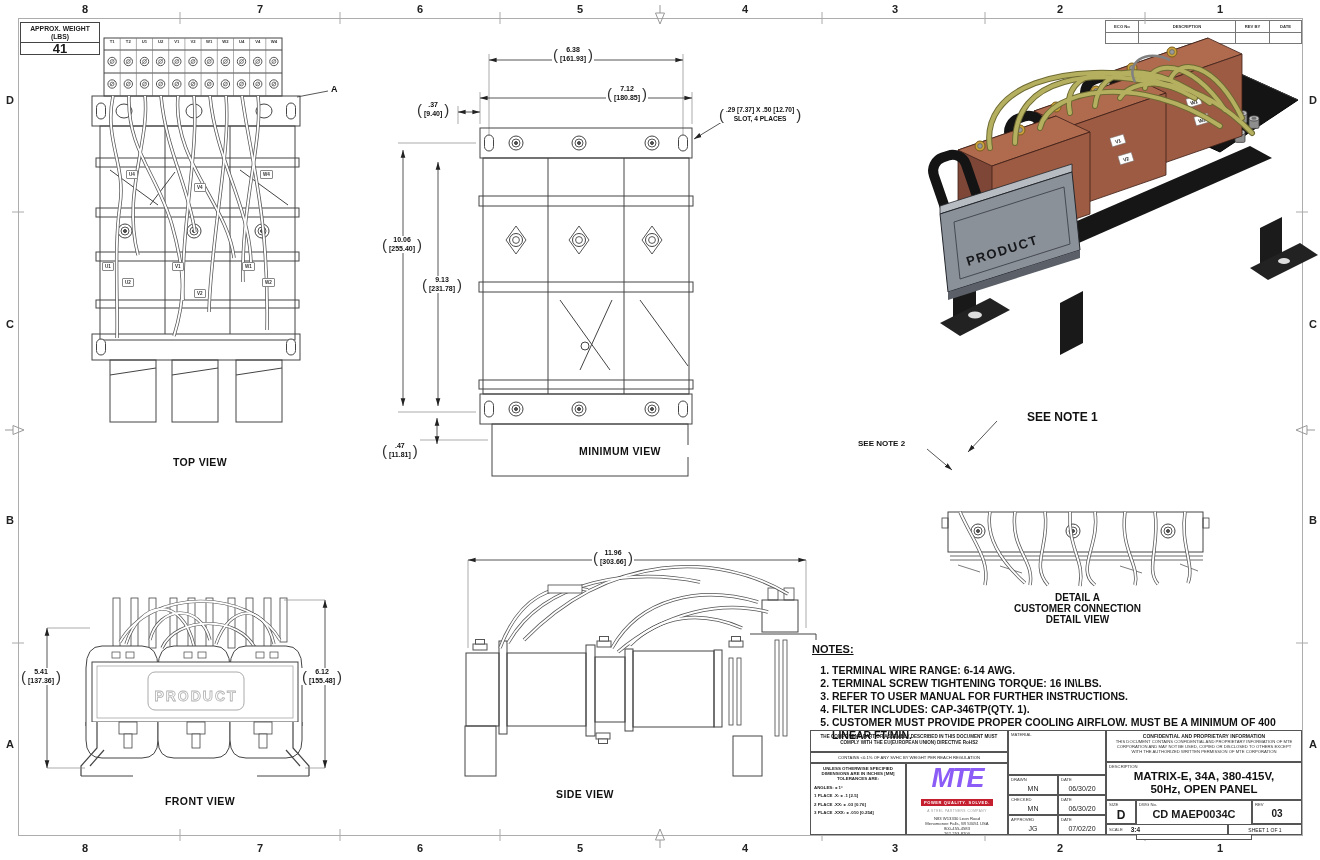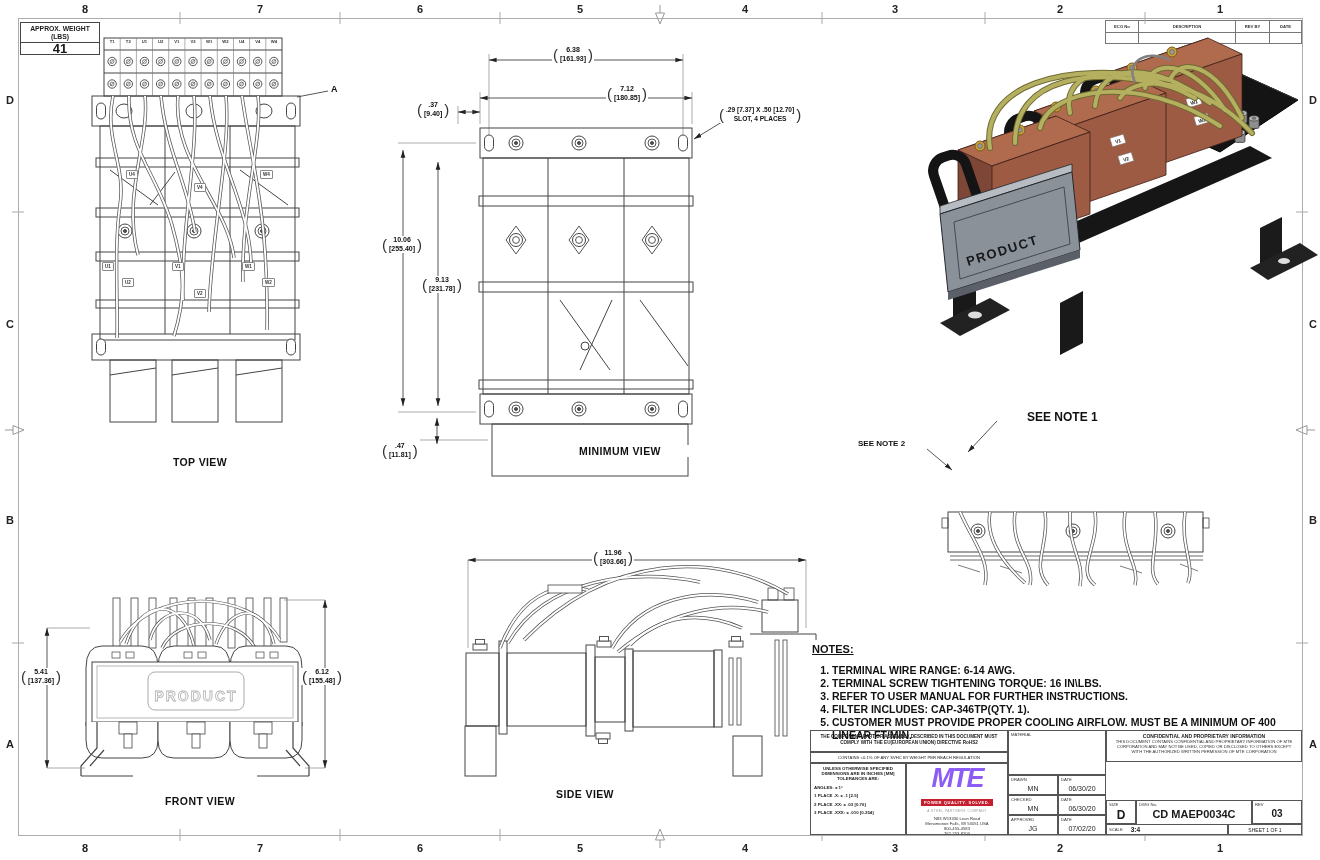"DETAIL A" div.lbl { html: none -> <div> <div>DETAIL A</div> <div>CUSTOMER CONNECTION</div> <div>DETAIL VIEW</div> </div> }
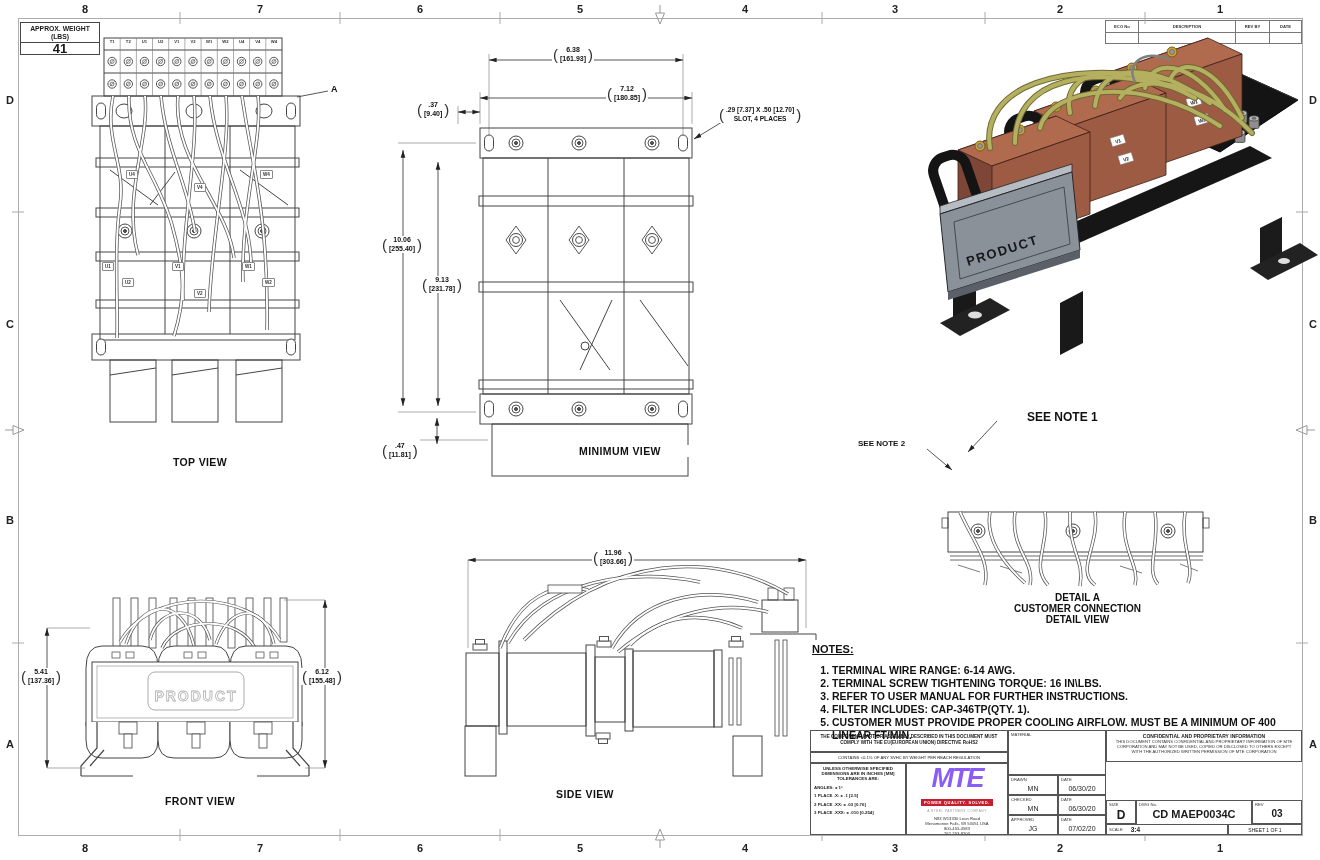"MATRIX-E, 34A, 380-415V," div.cell { html: none -> <div> <div>DESCRIPTION</div> <div>MATRIX-E, 34A, 380-415V,</div> <div>50Hz, OPEN PANEL</div> </div> }
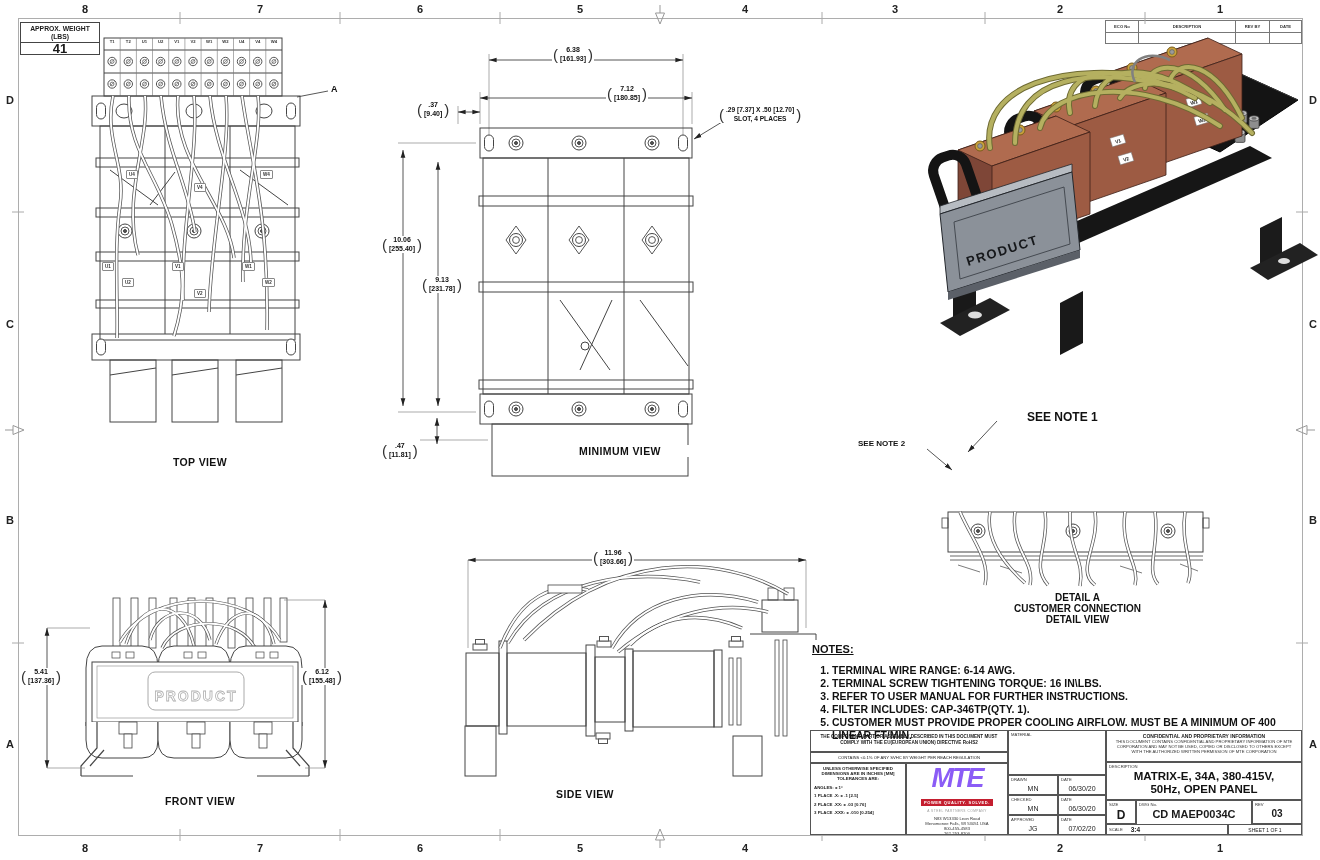"CD MAEP0034C" div.cell { height: 33px -> 40px }
